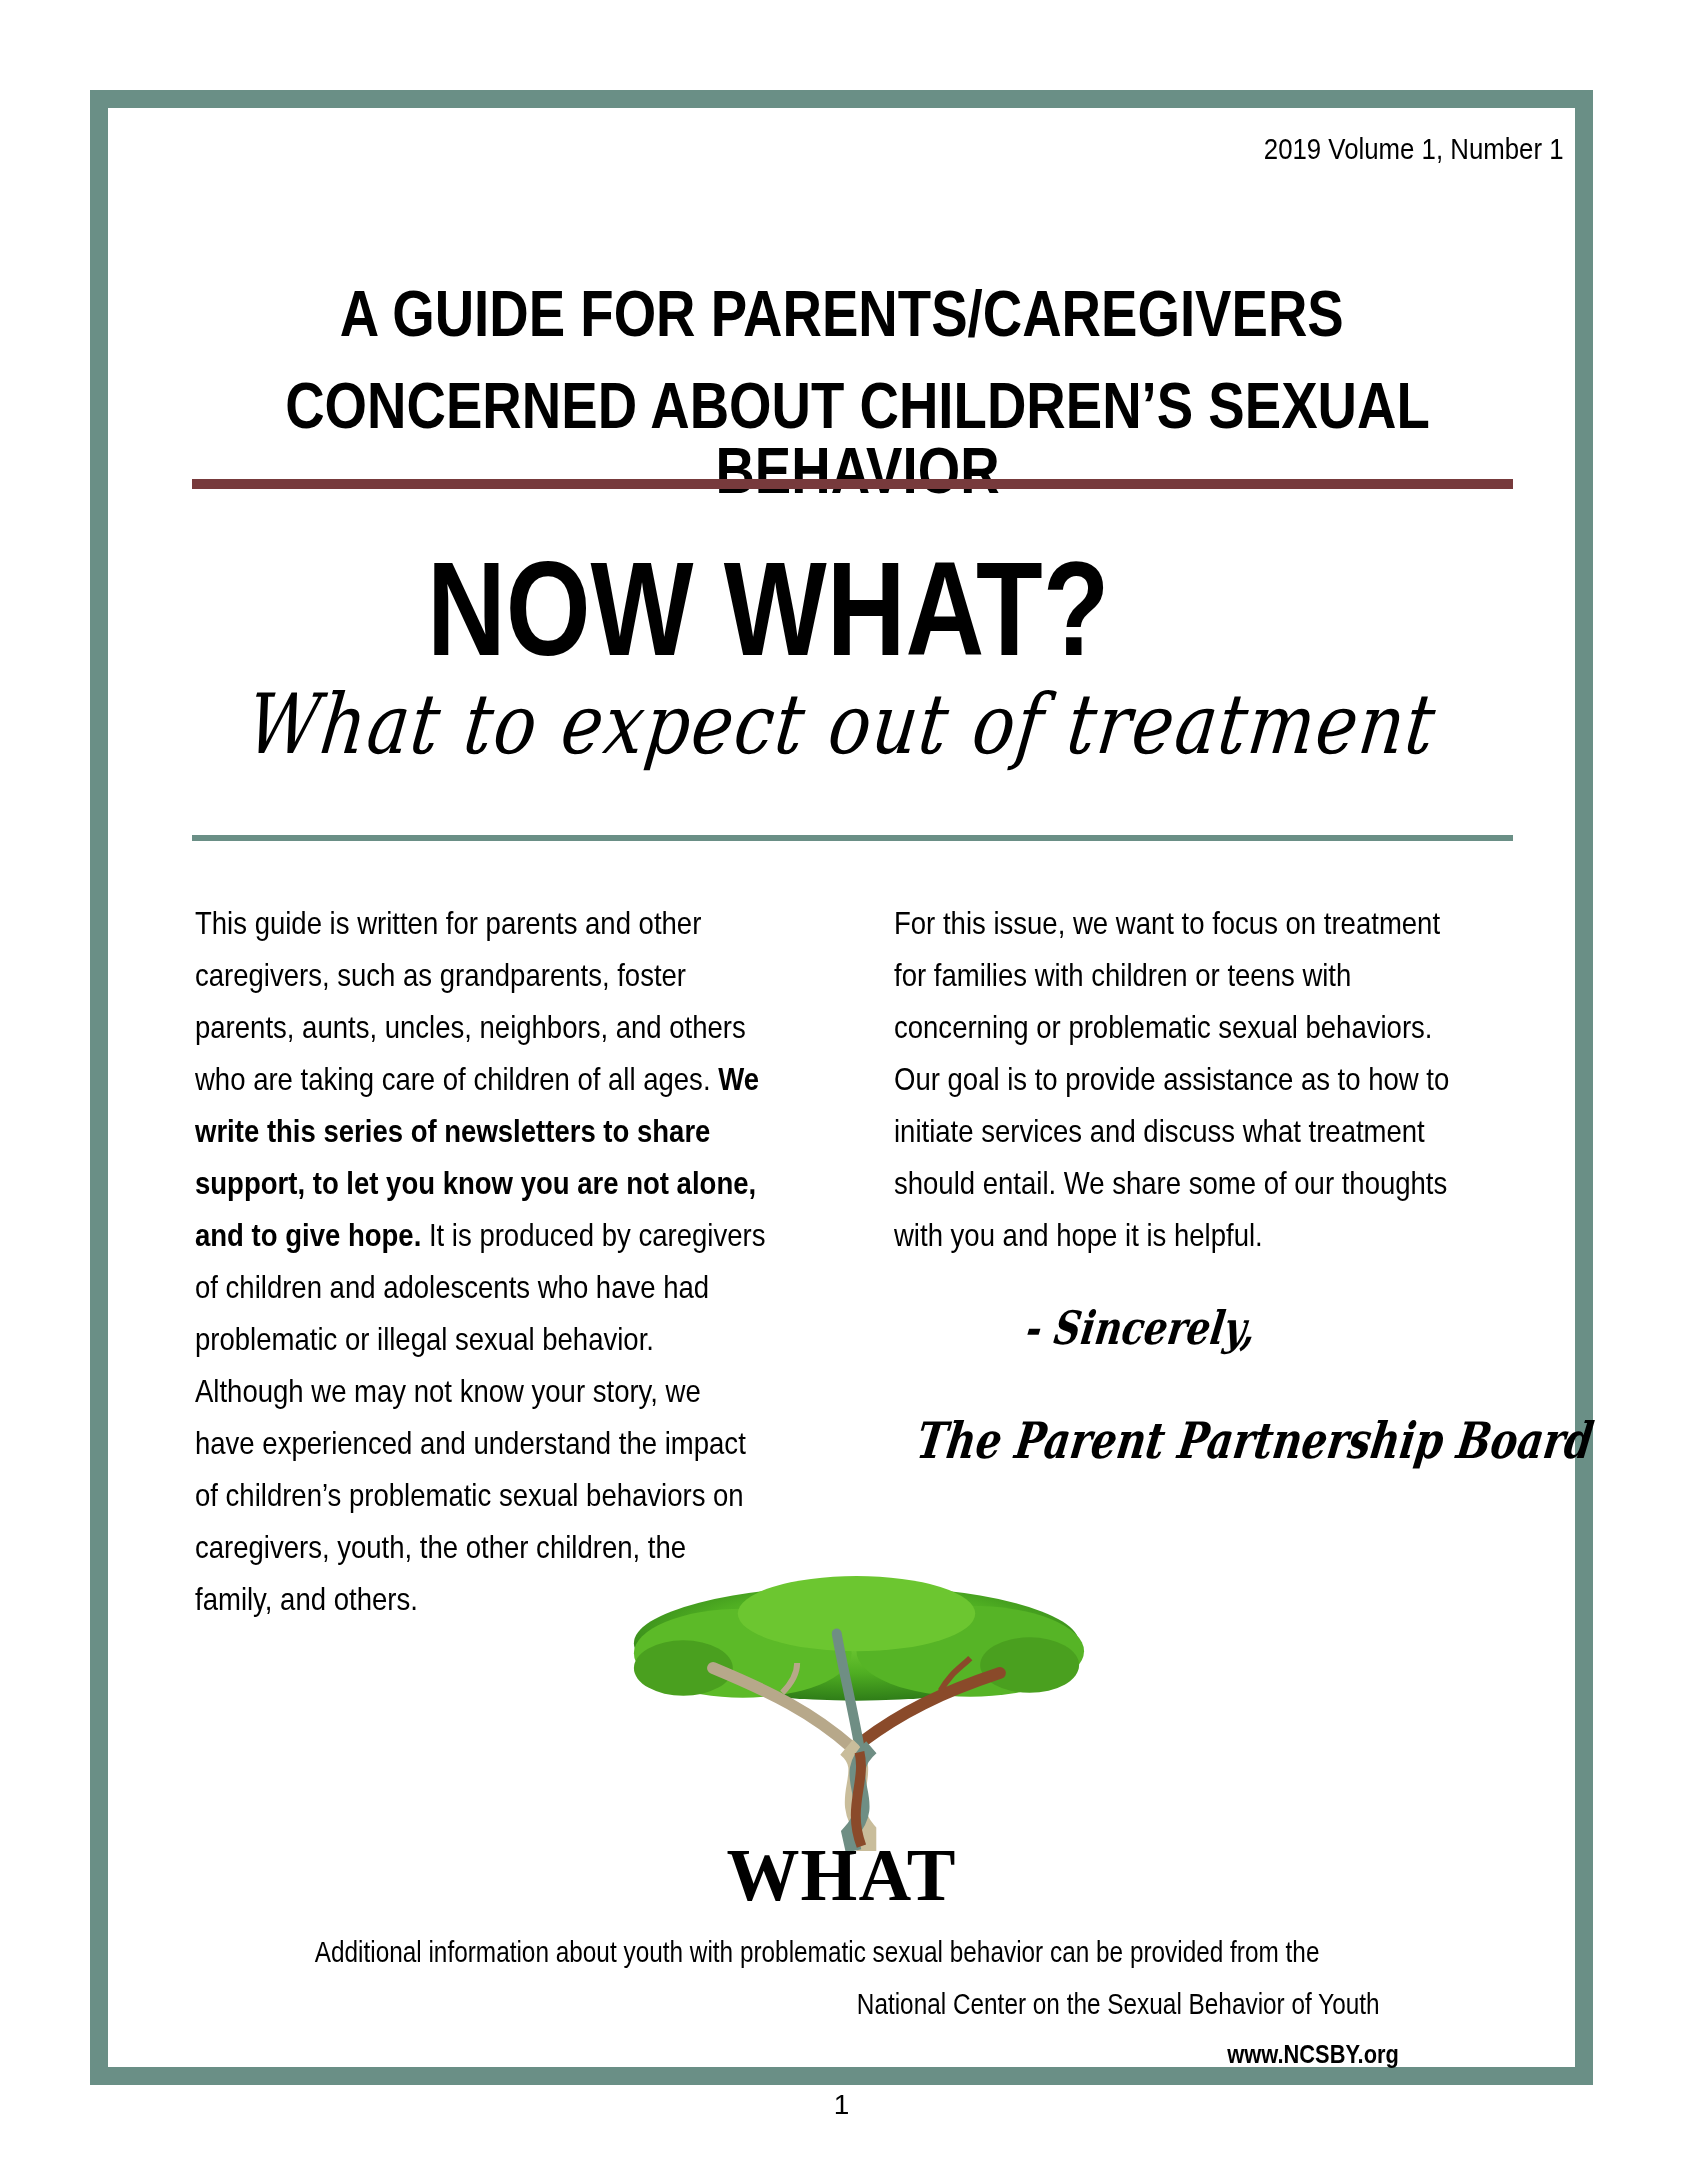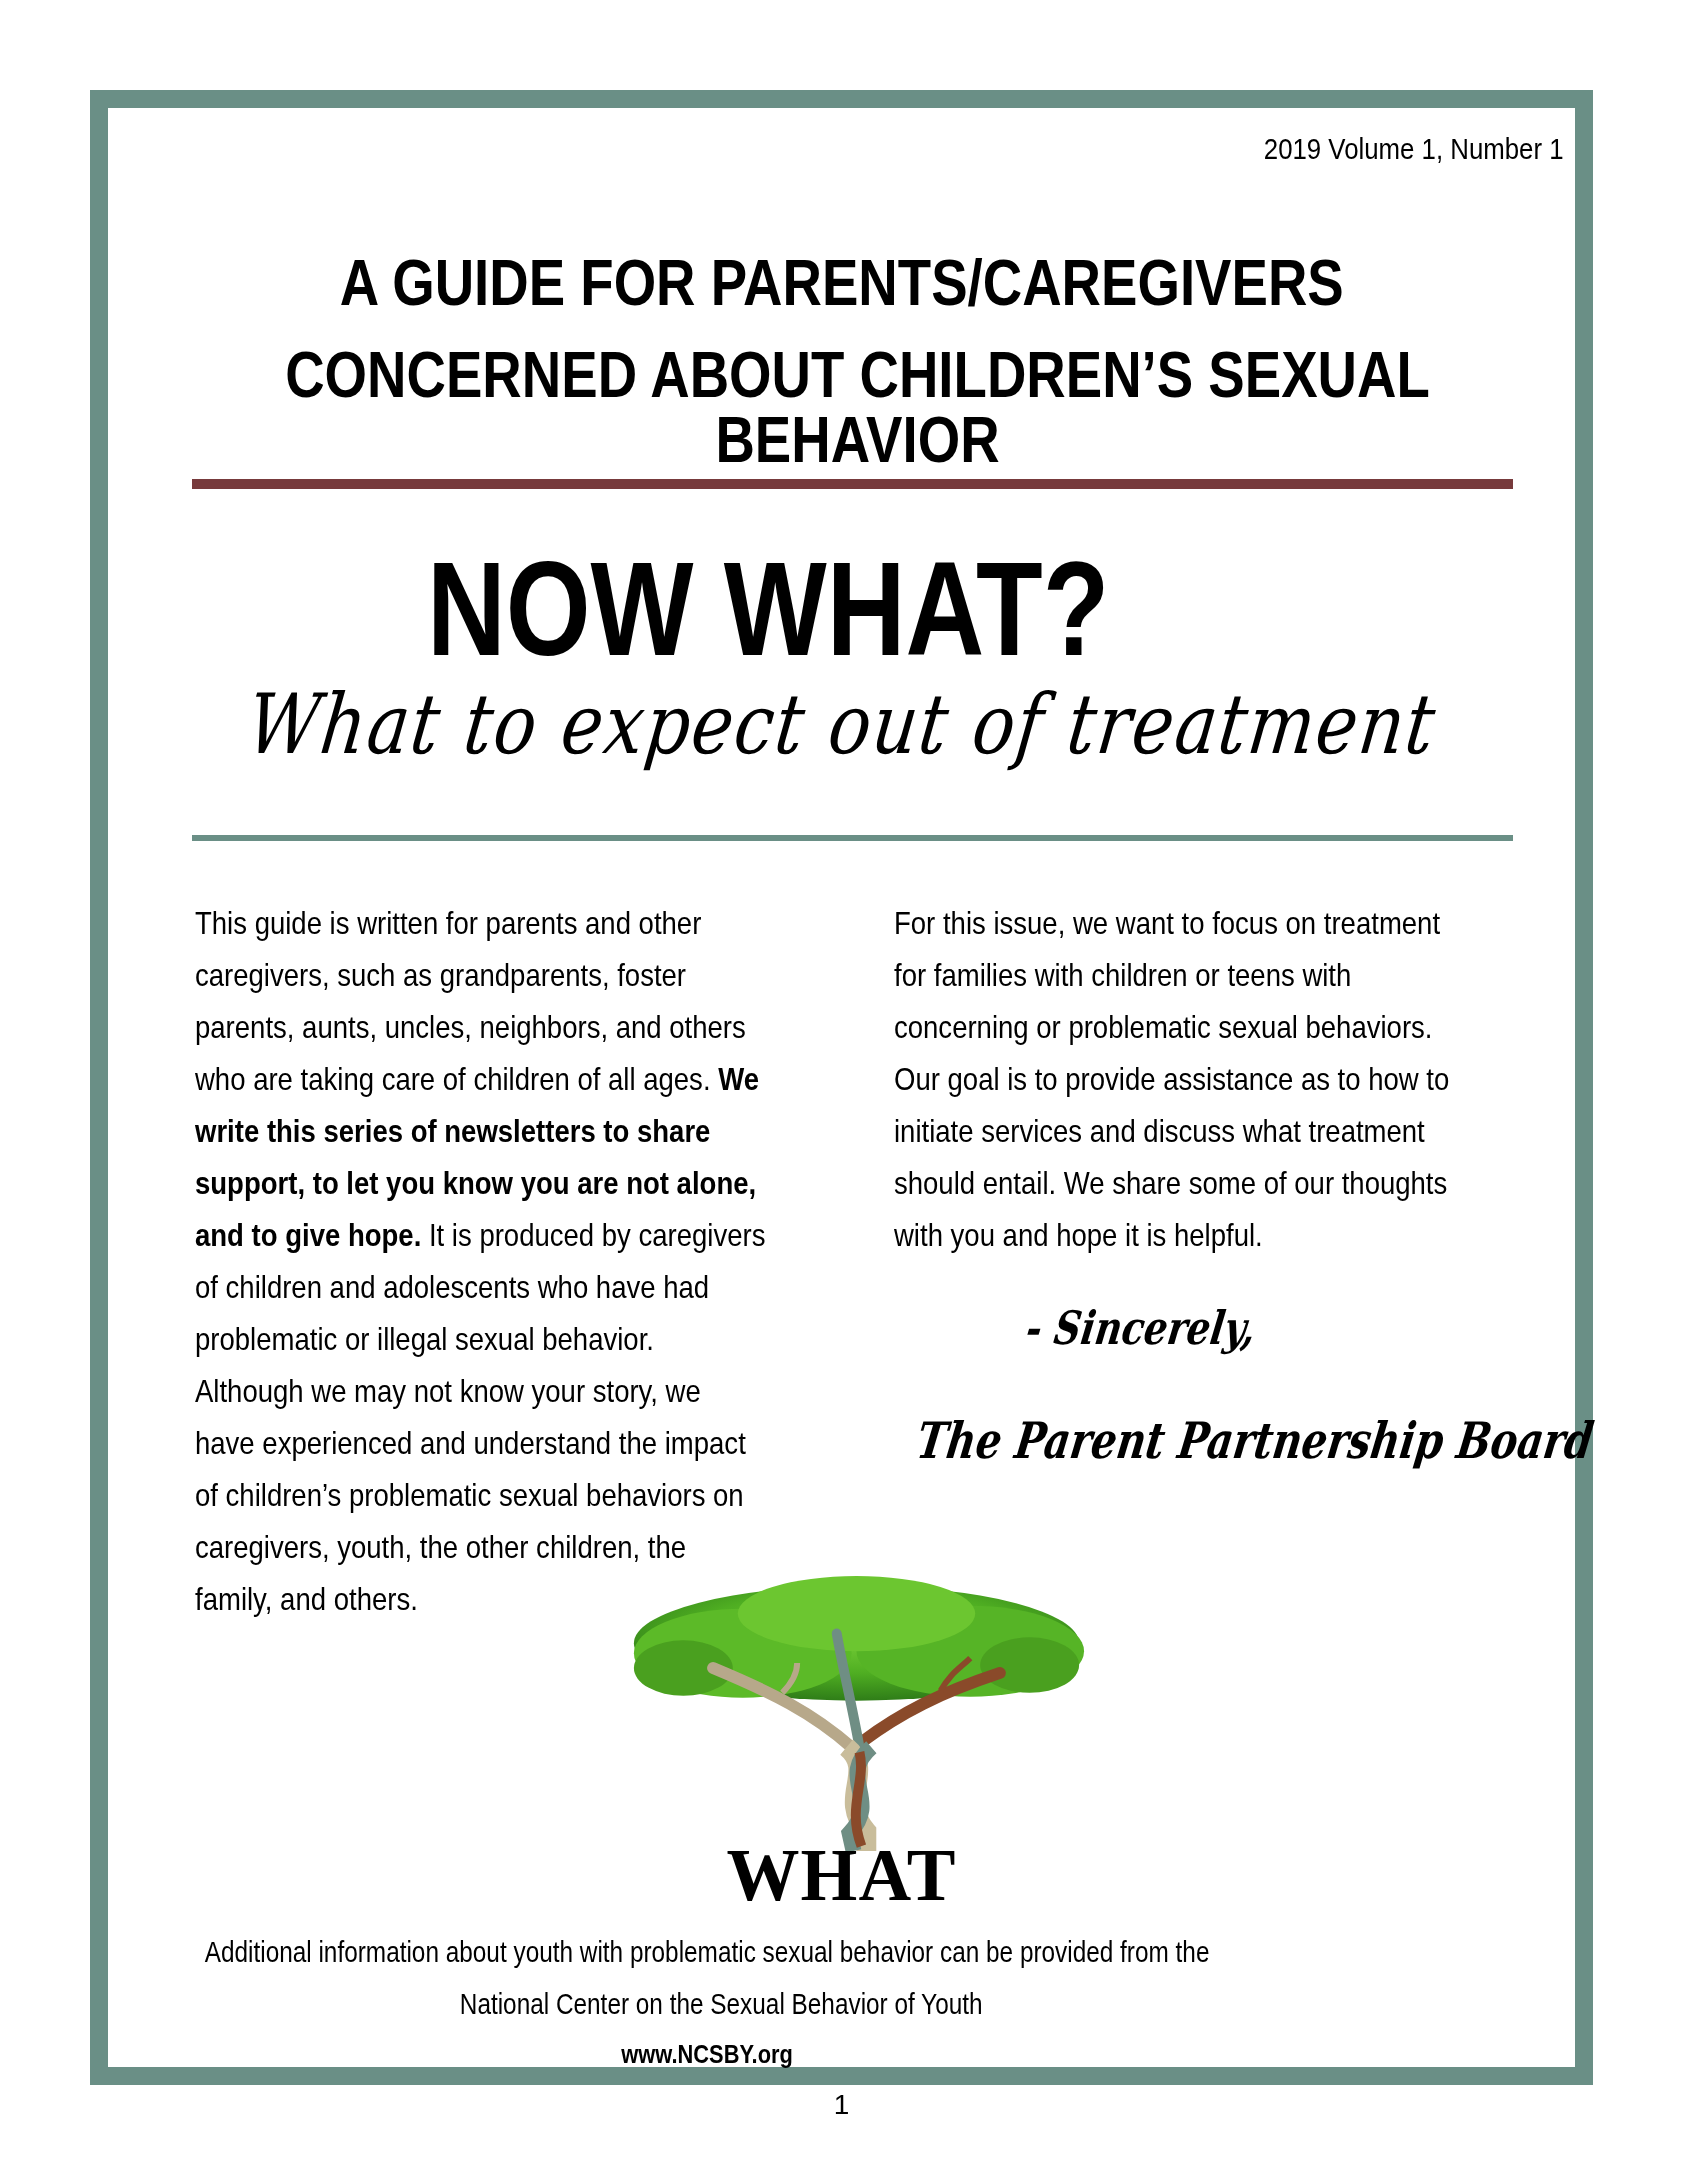"A GUIDE FOR PARENTS/CAREGIVERS" .h1line { margin-top: none -> 31px }
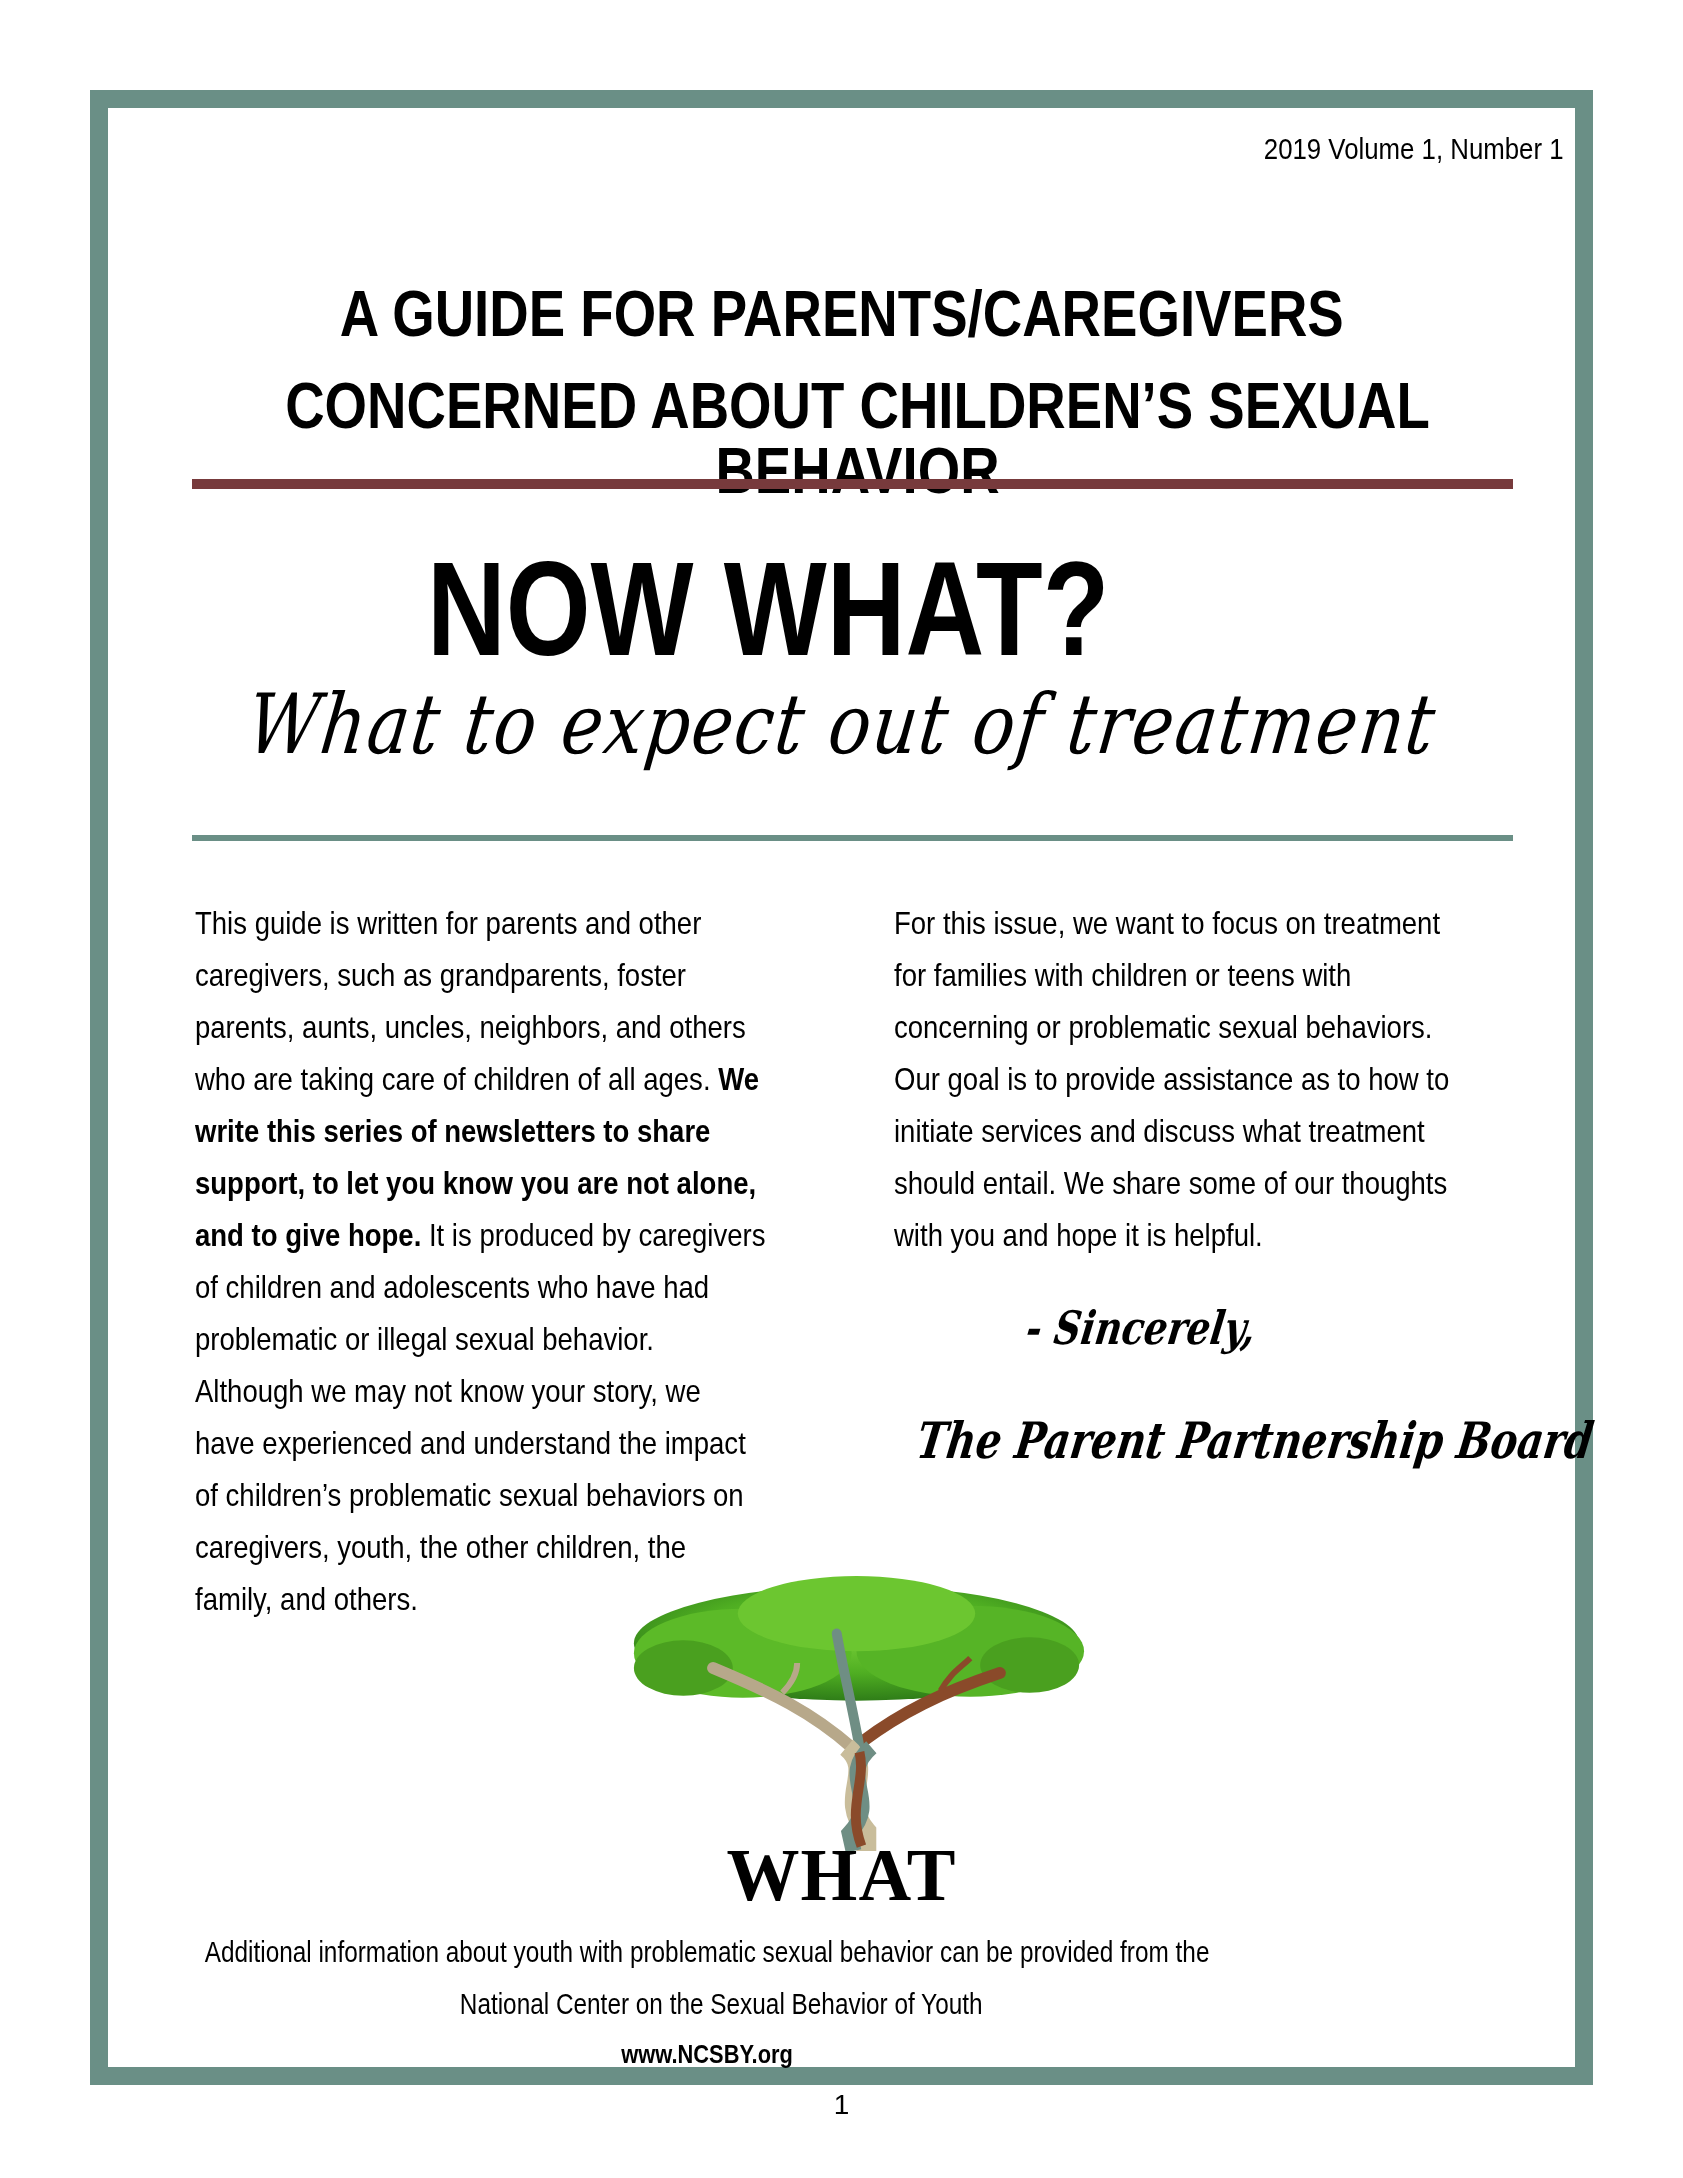"Additional information about youth with" .foot { text-align: center -> right }
